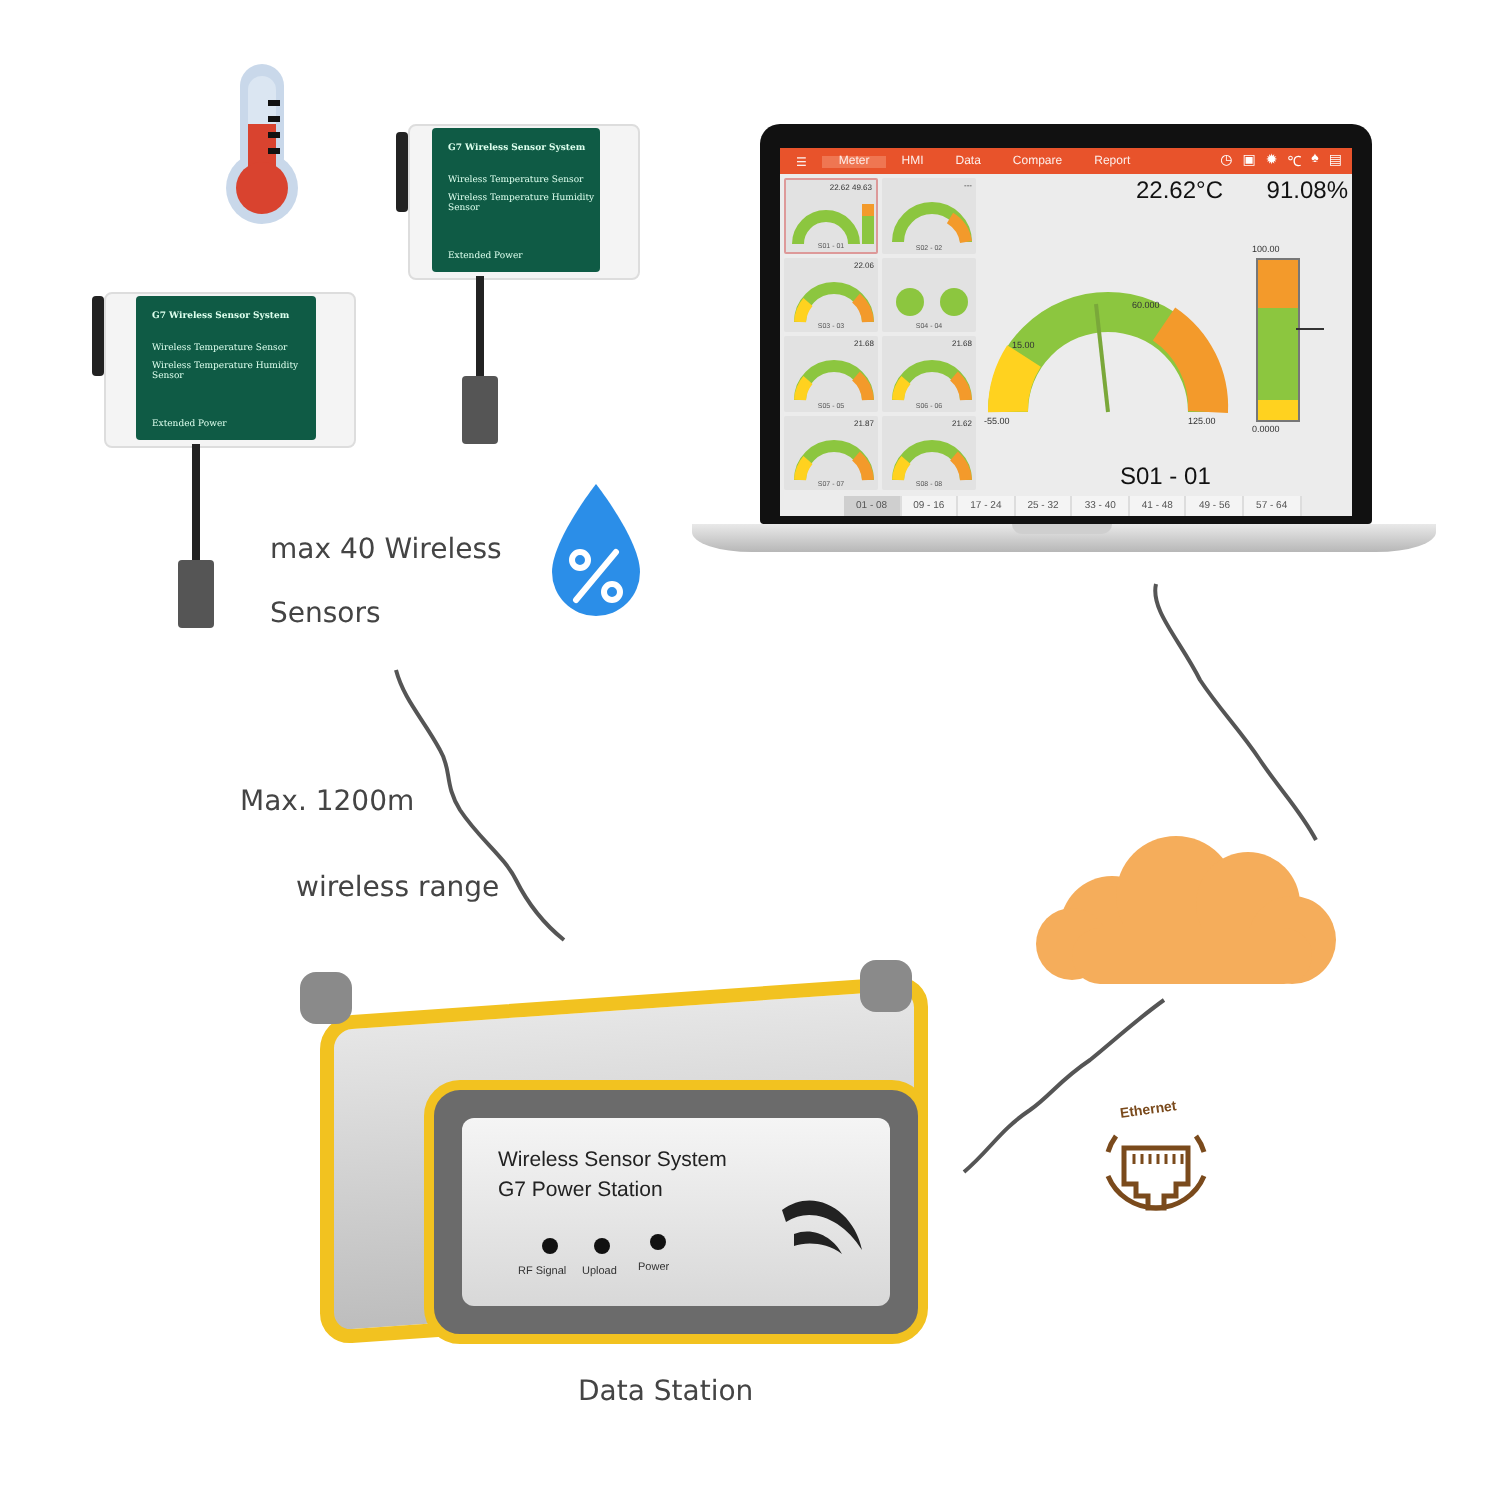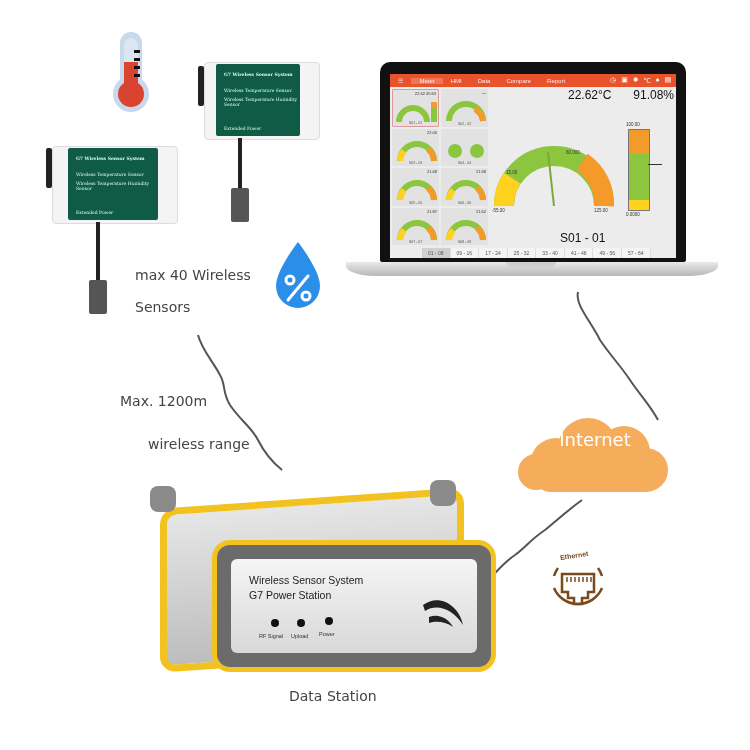"Internet" div { html: <div>Internet</div> -> none }
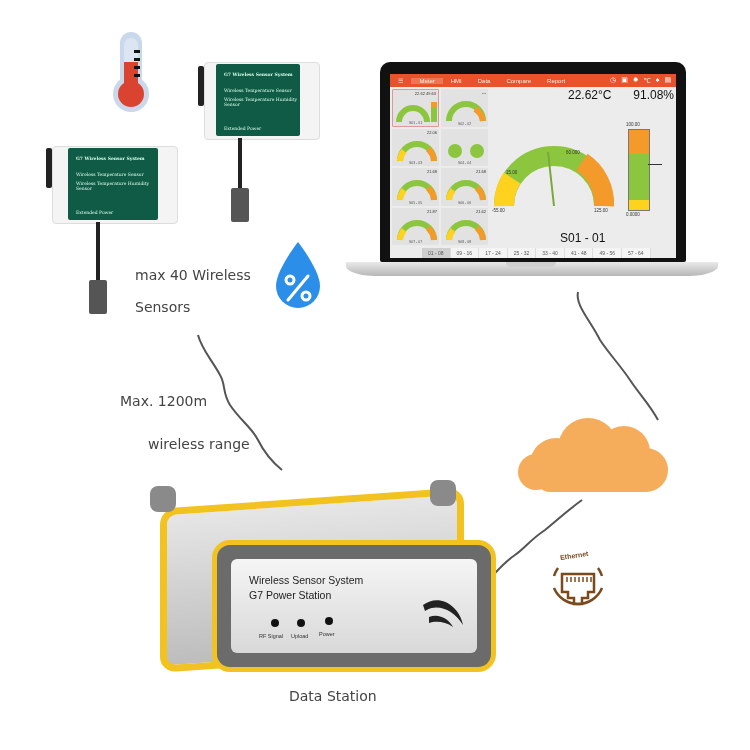"Wireless Sensor System" .bs-face { width: 284px -> 252px }
